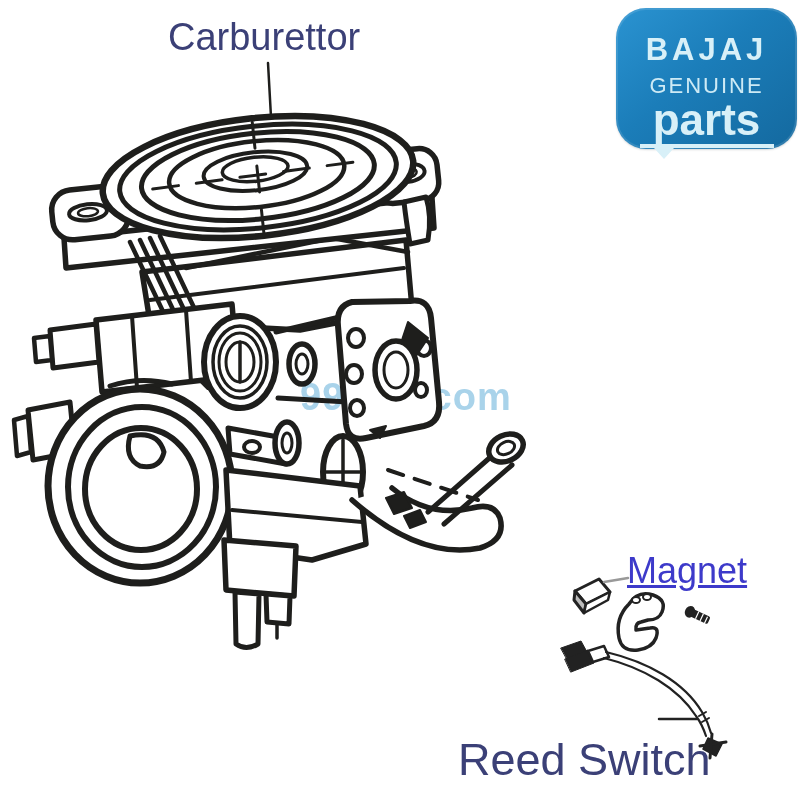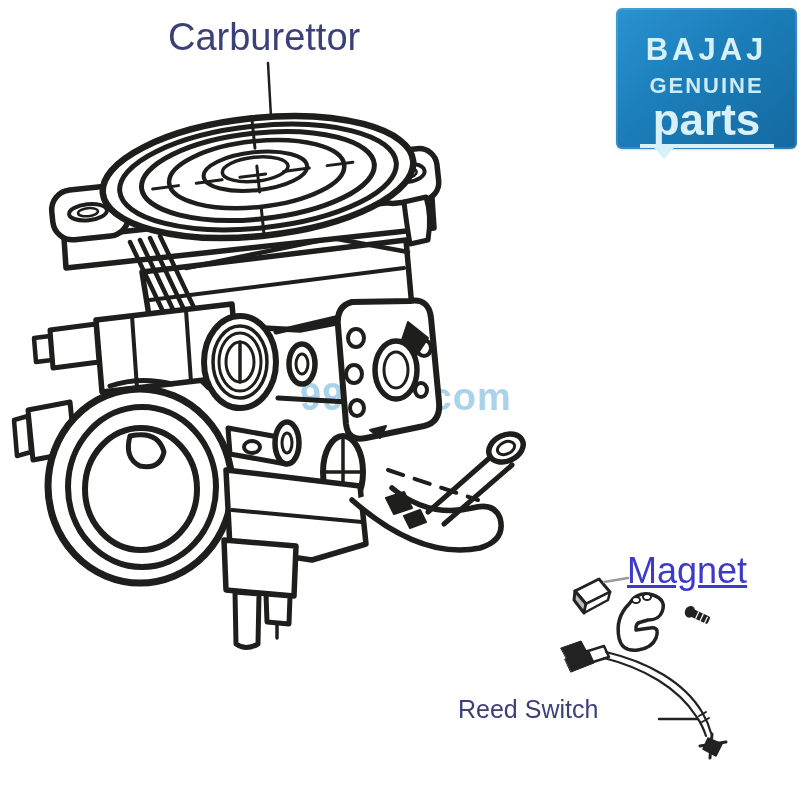"BAJAJ" .badge { border-radius: 6px -> 30px }
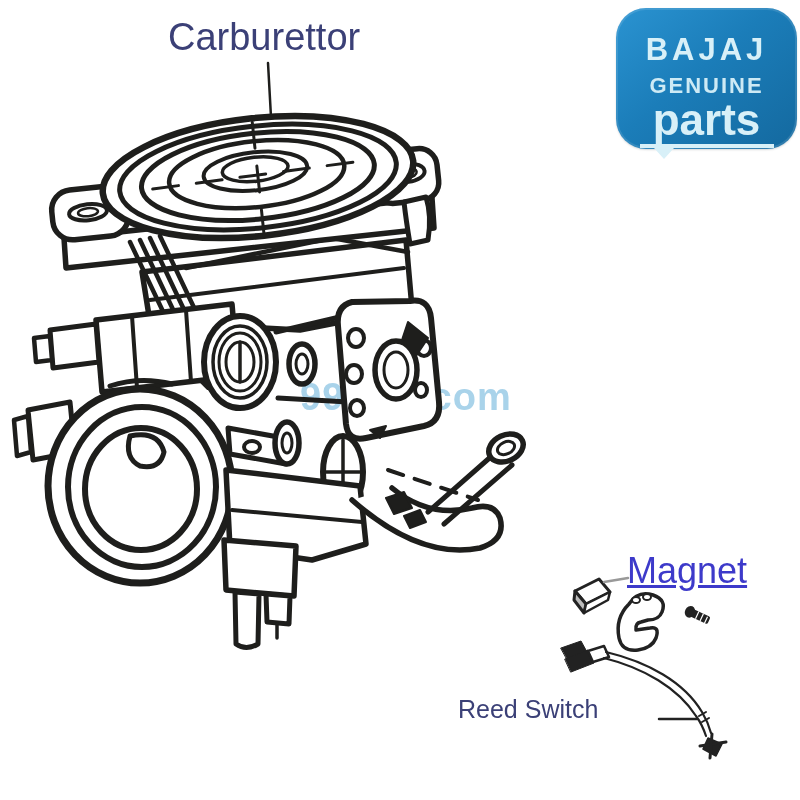"GENUINE" .badge .genuine { font-weight: 700 -> 400 }
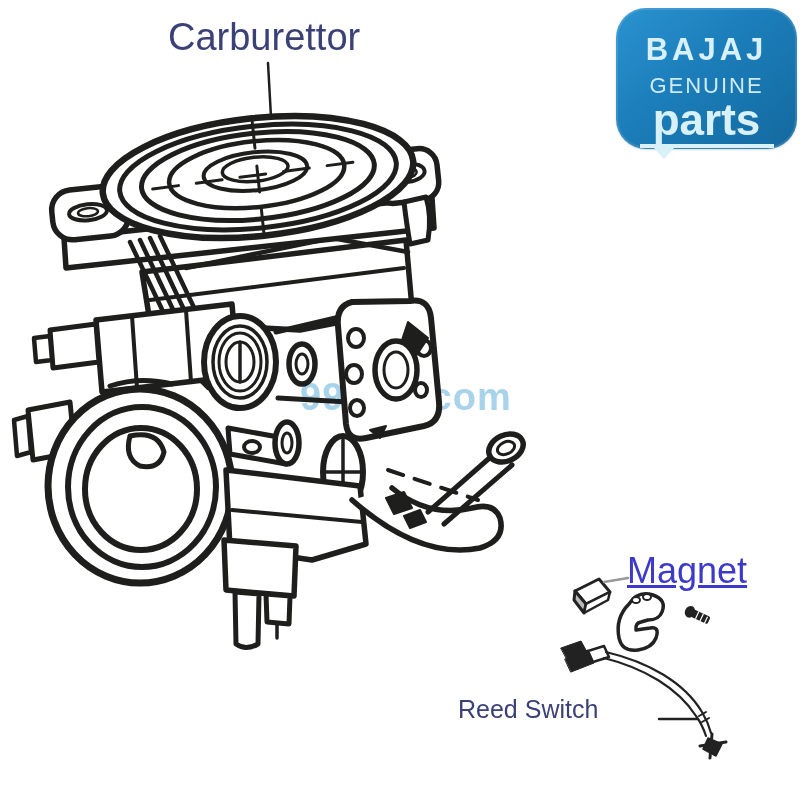"Reed Switch" .label-reed { font-size: 25px -> 45px; top: 697px -> 737px }
